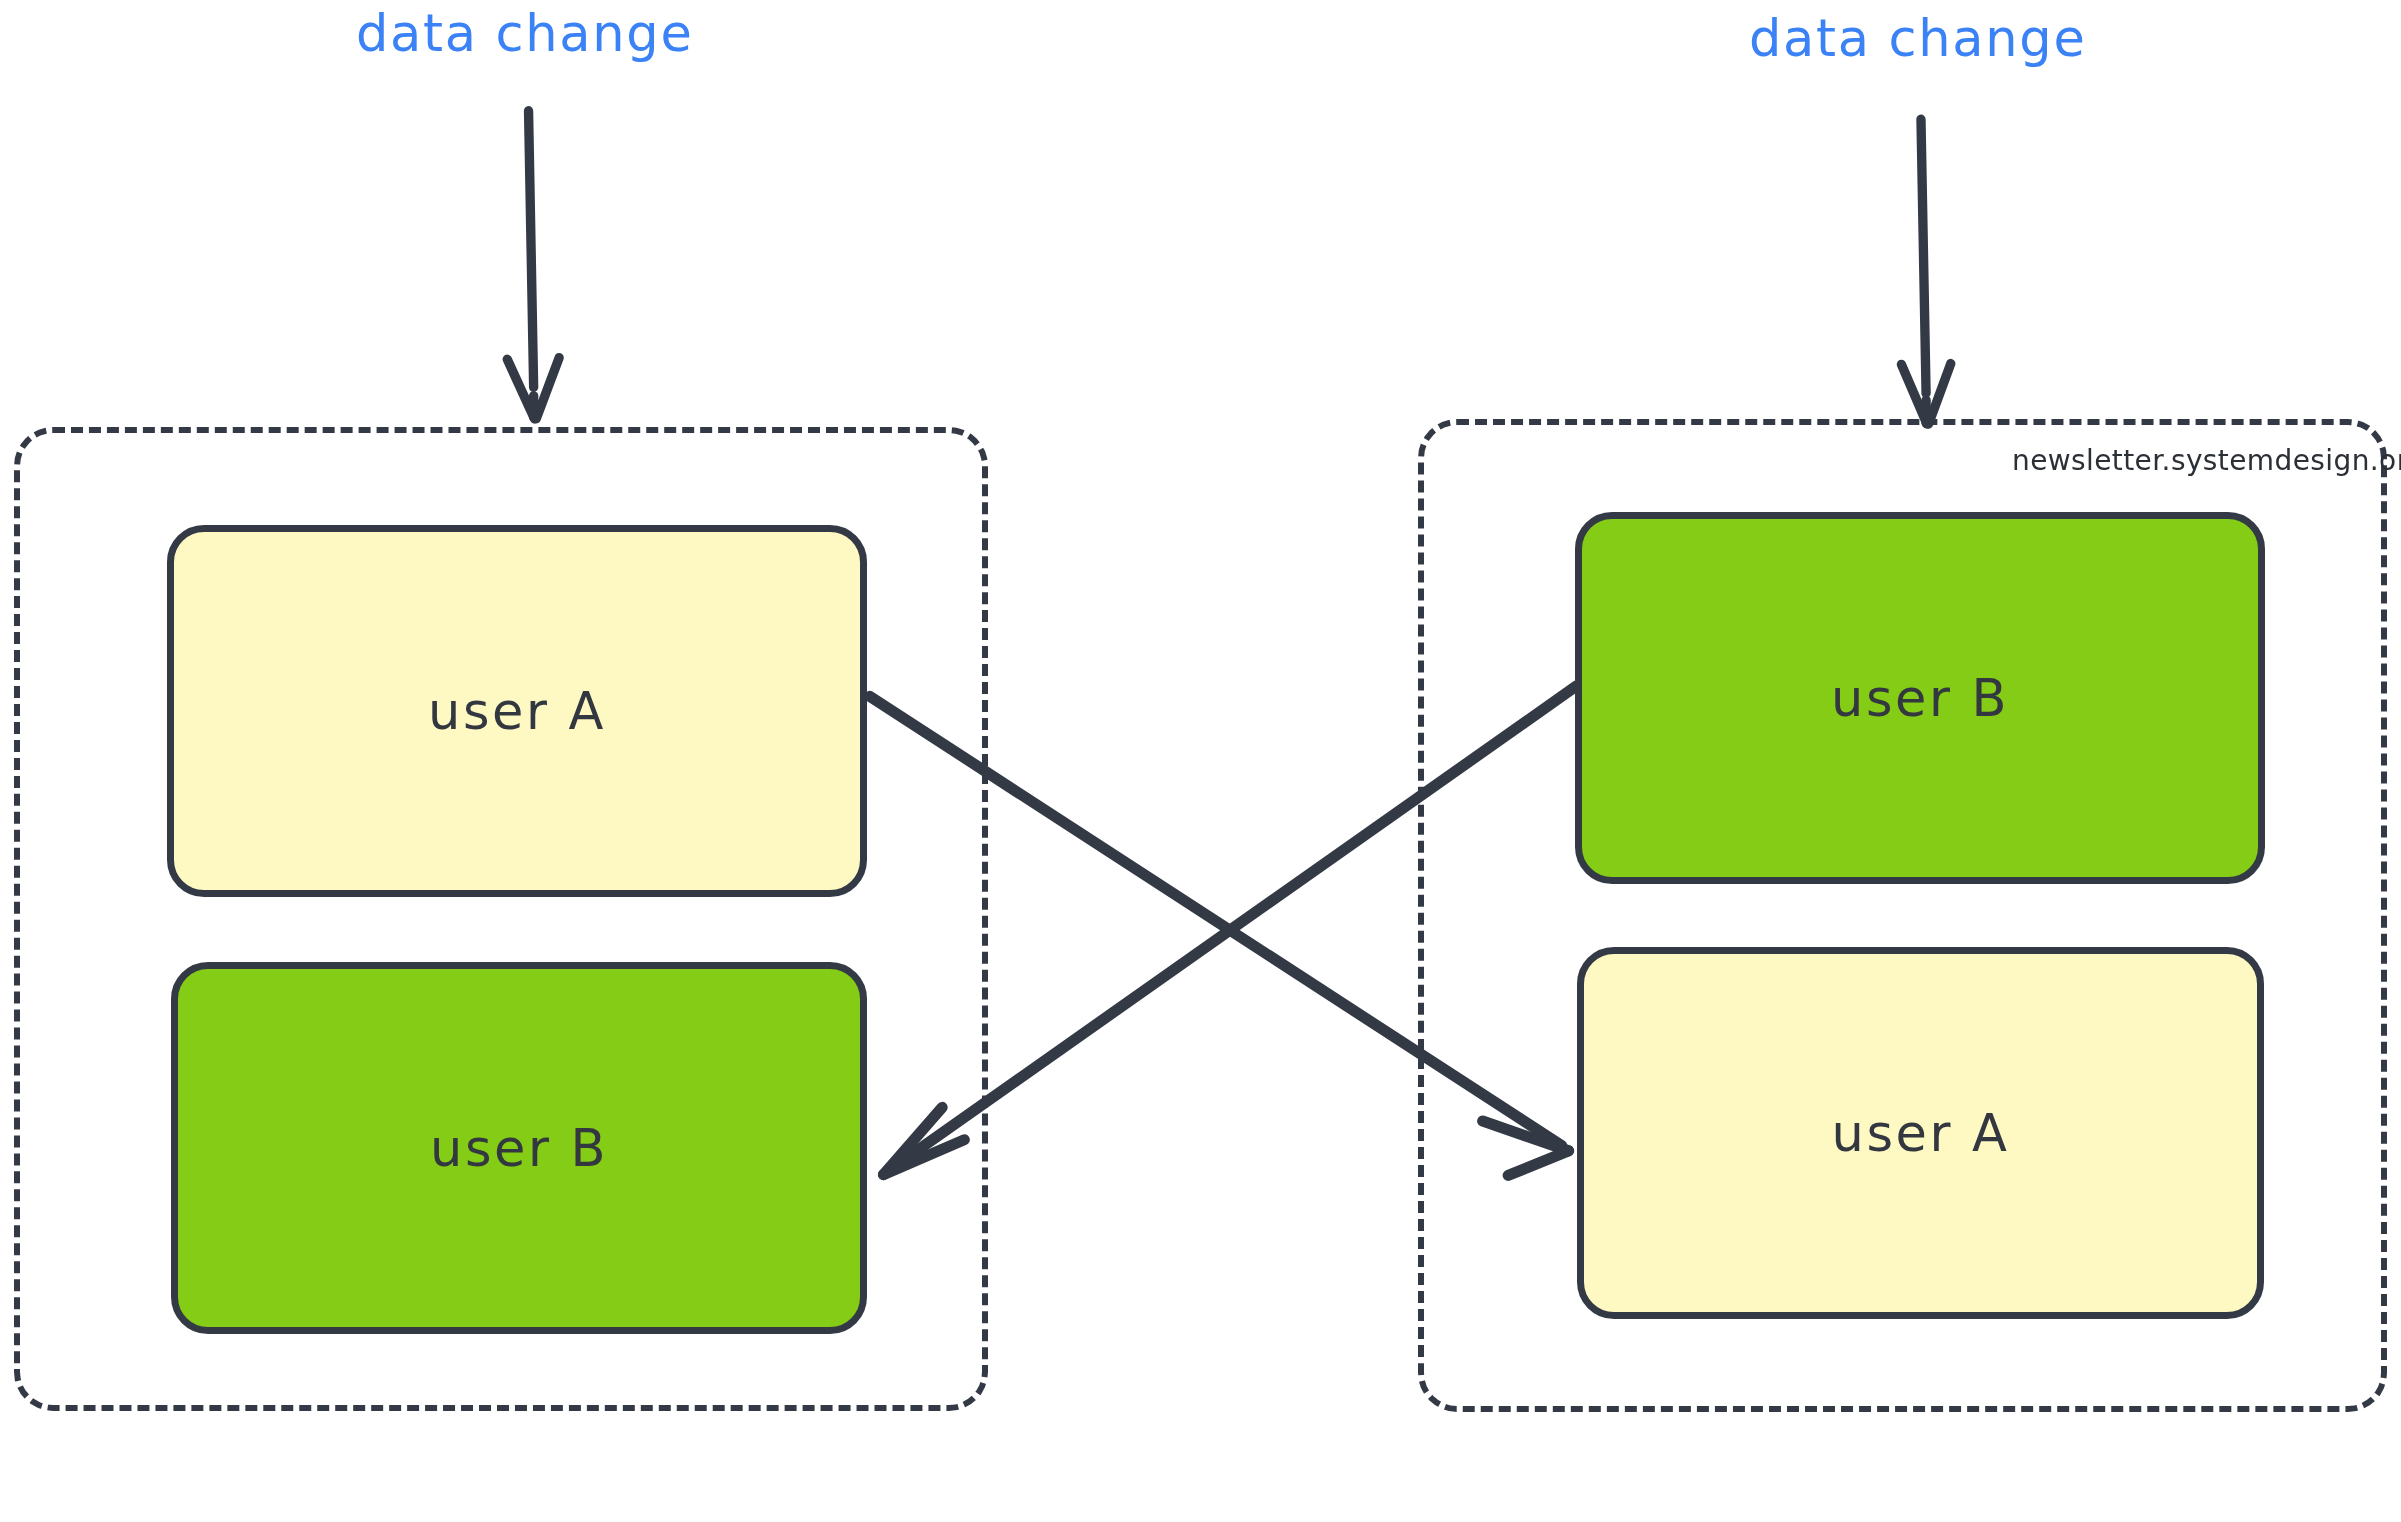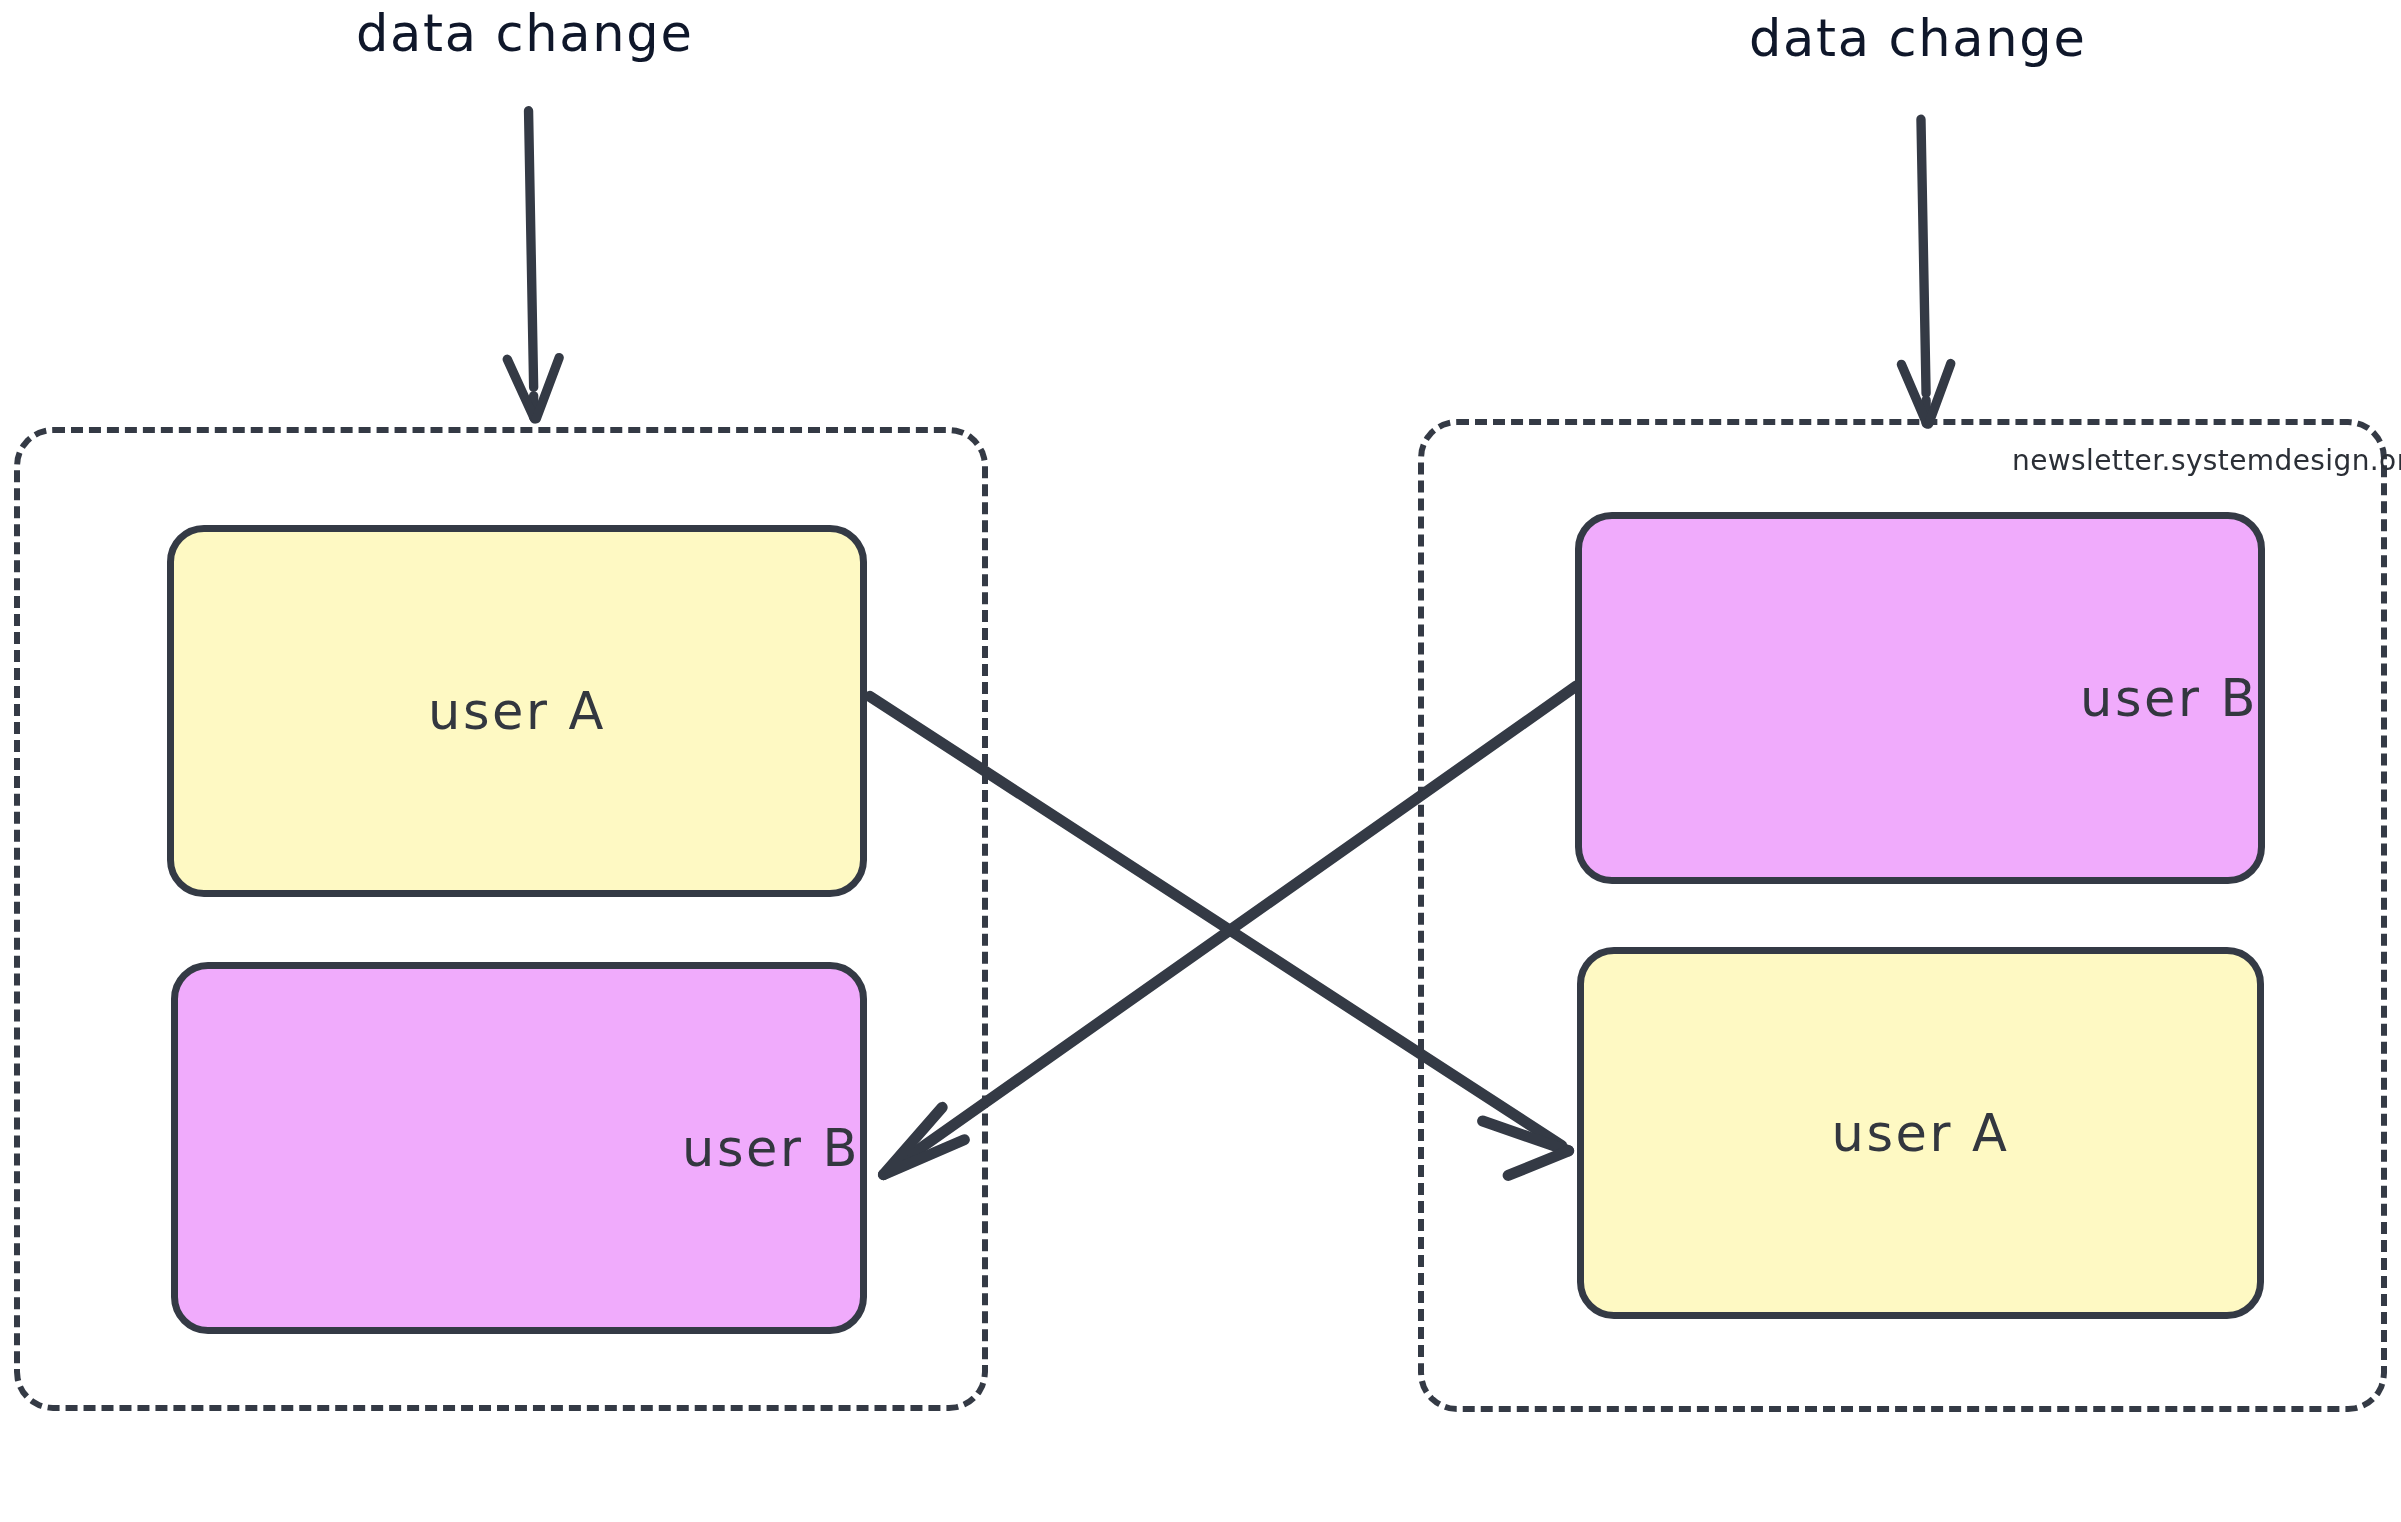"data change" .hand { color: #0f172a -> #3b82f6 }
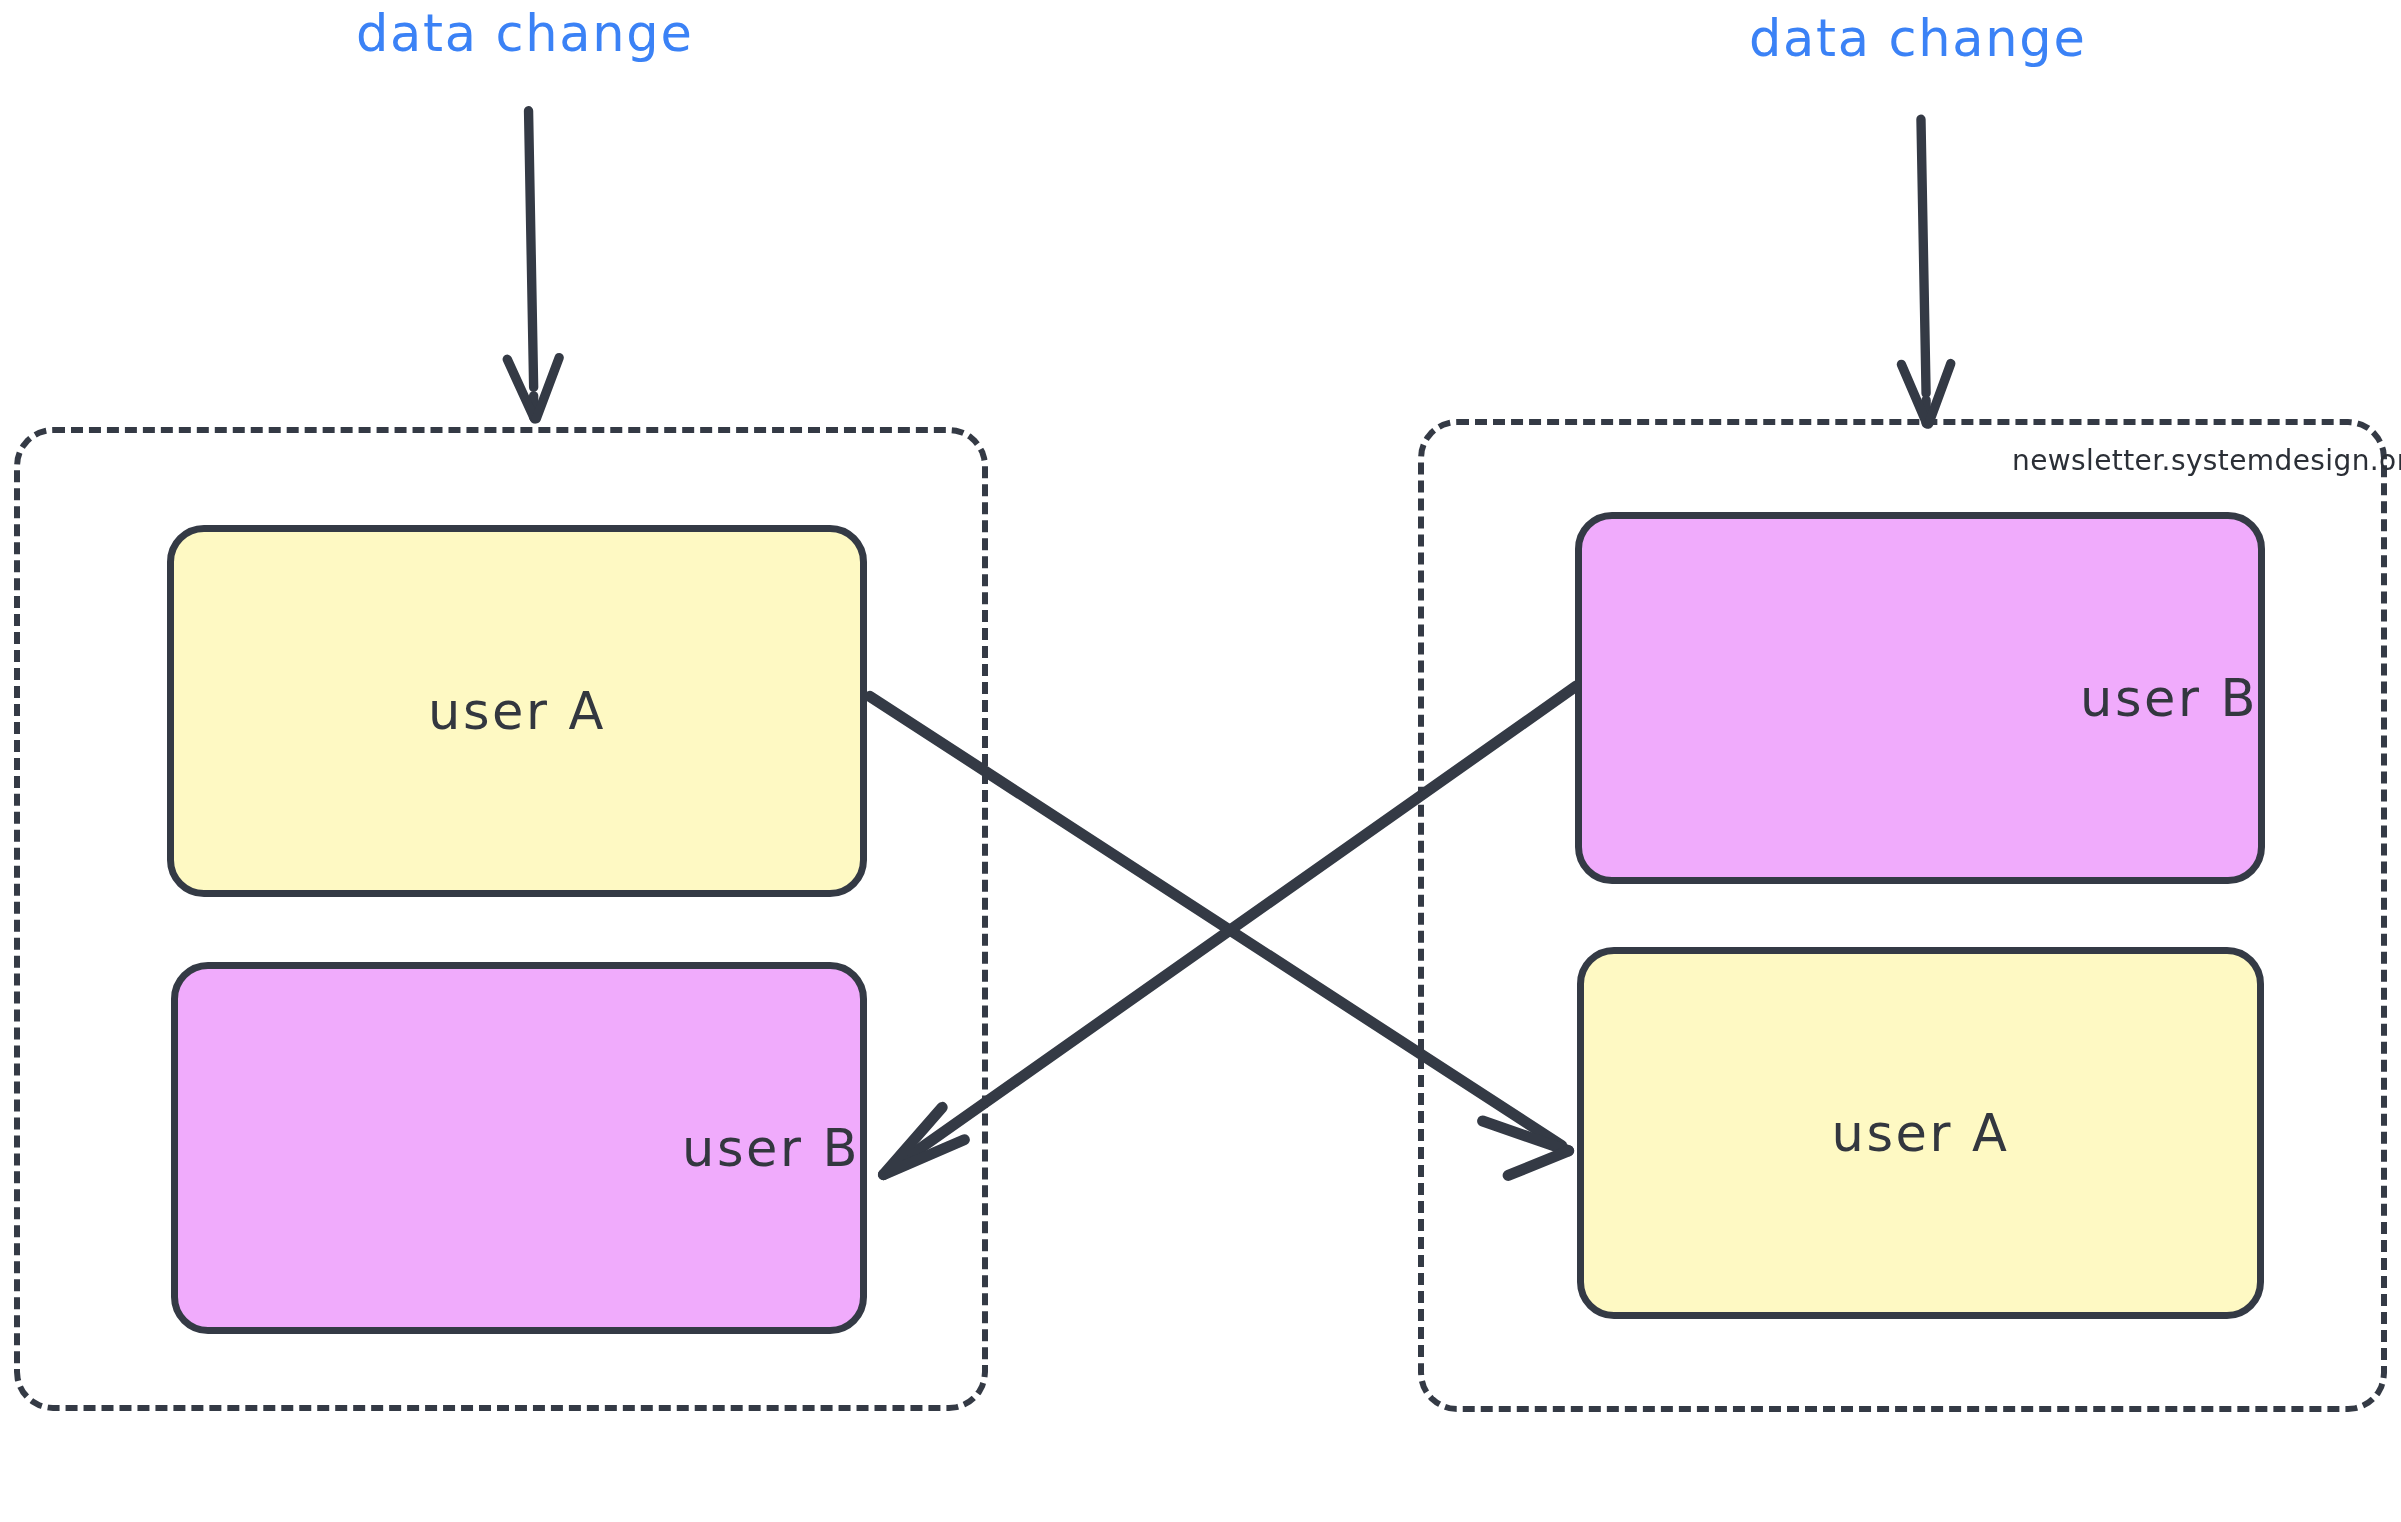"user B" .node.blue { background: #f0abfc -> #84cc16; justify-content: flex-end -> none }
